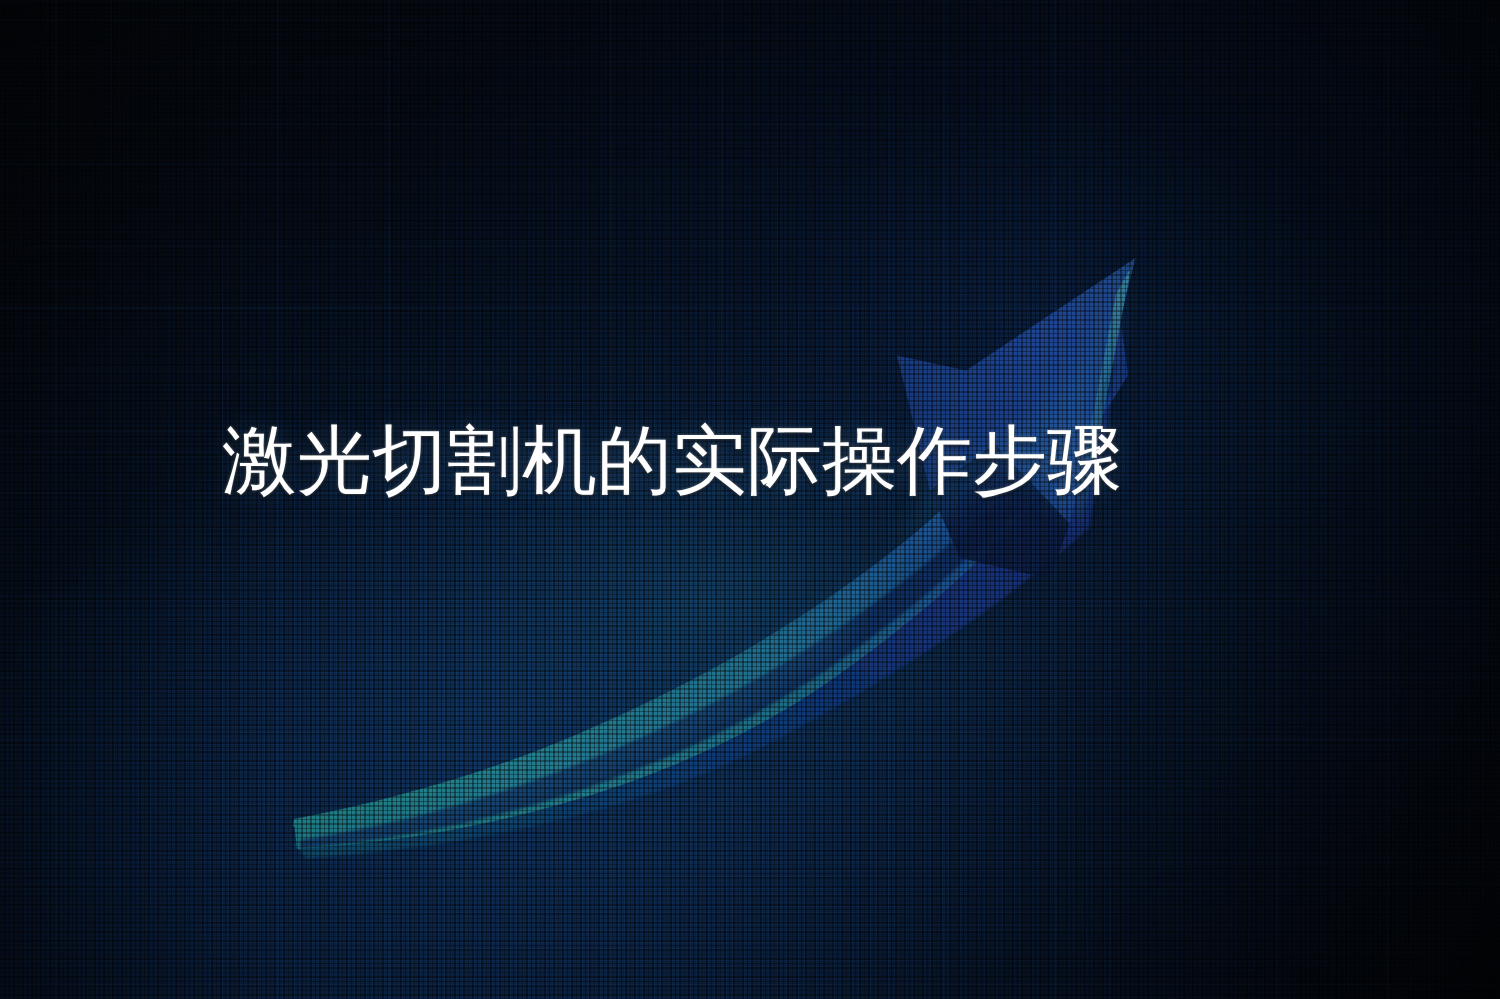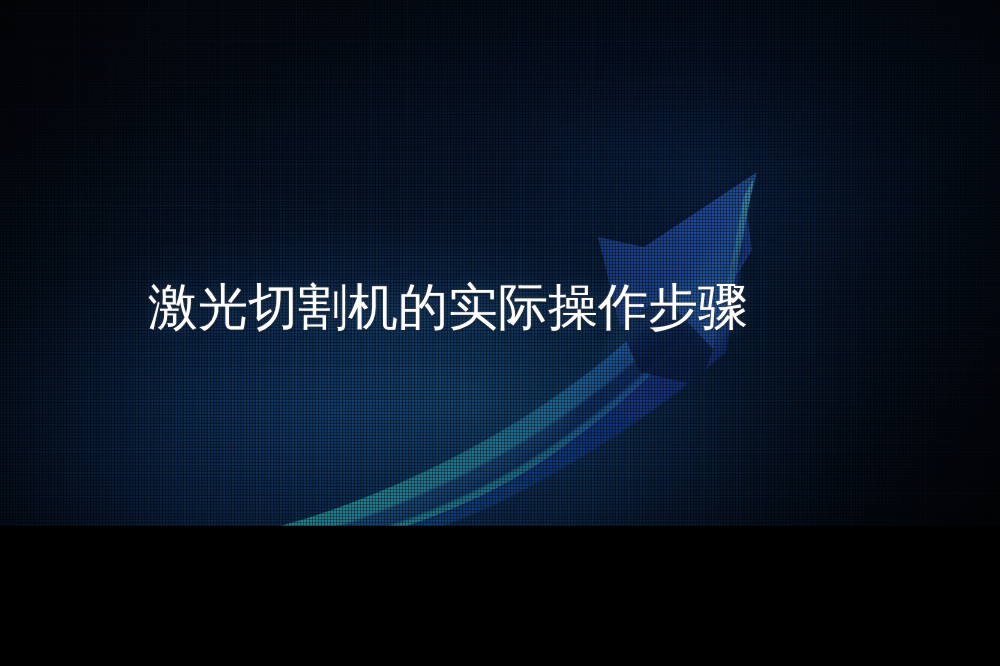"激光切割机的实际操作步骤" #banner { height: 526px -> 666px }
